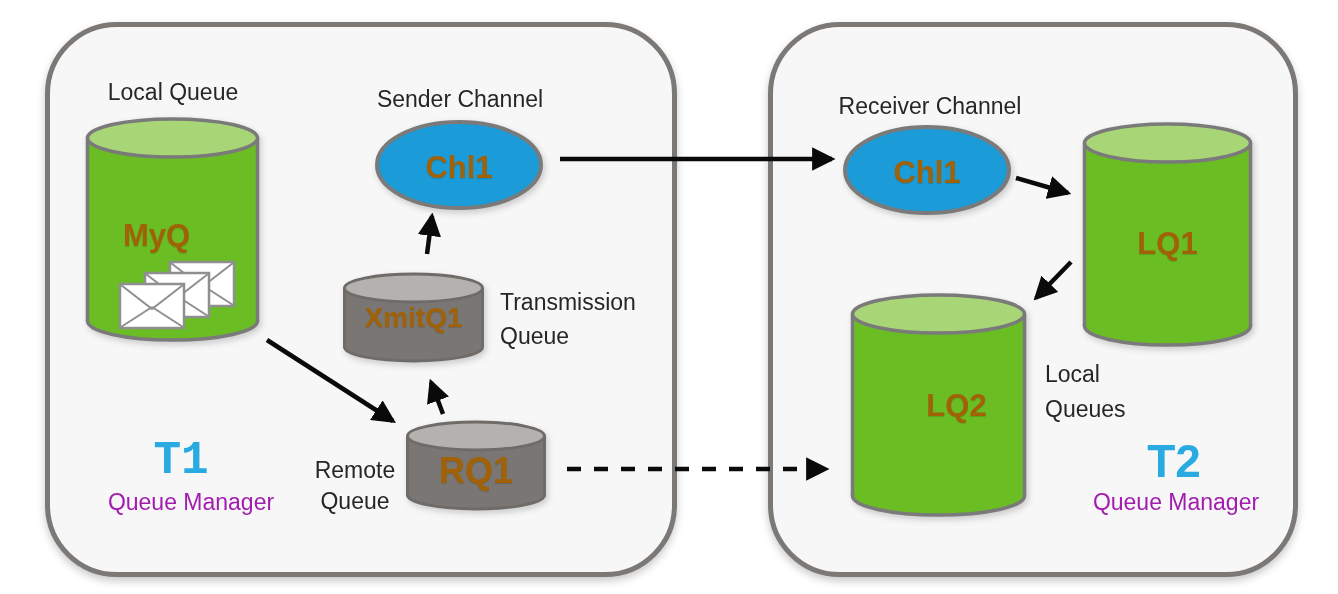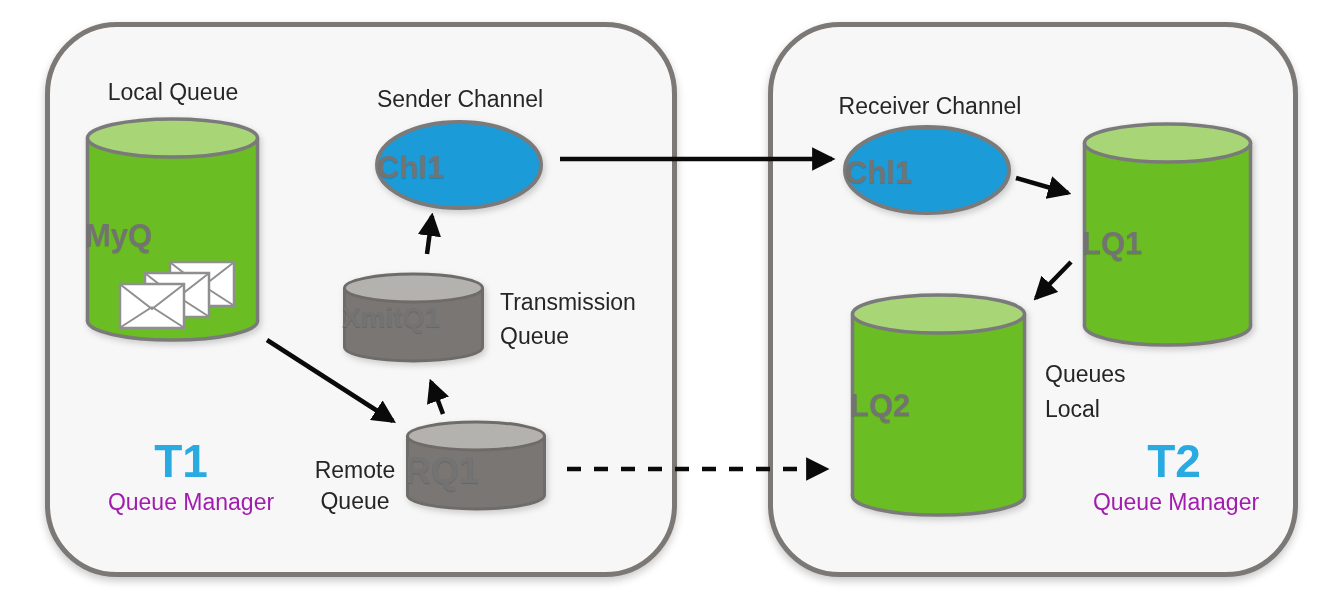"Chl1" .nodelabel { color: #737373 -> #a16207; text-align: left -> center }
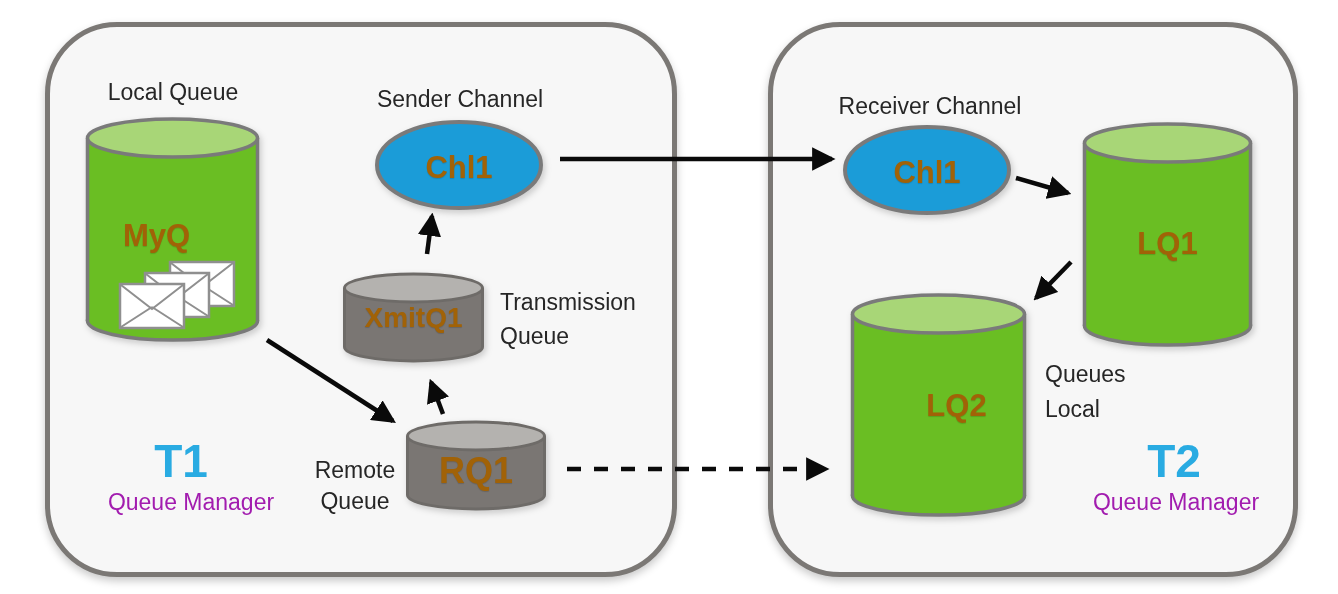"Queues" div { order: before "Local" -> after "Local" }
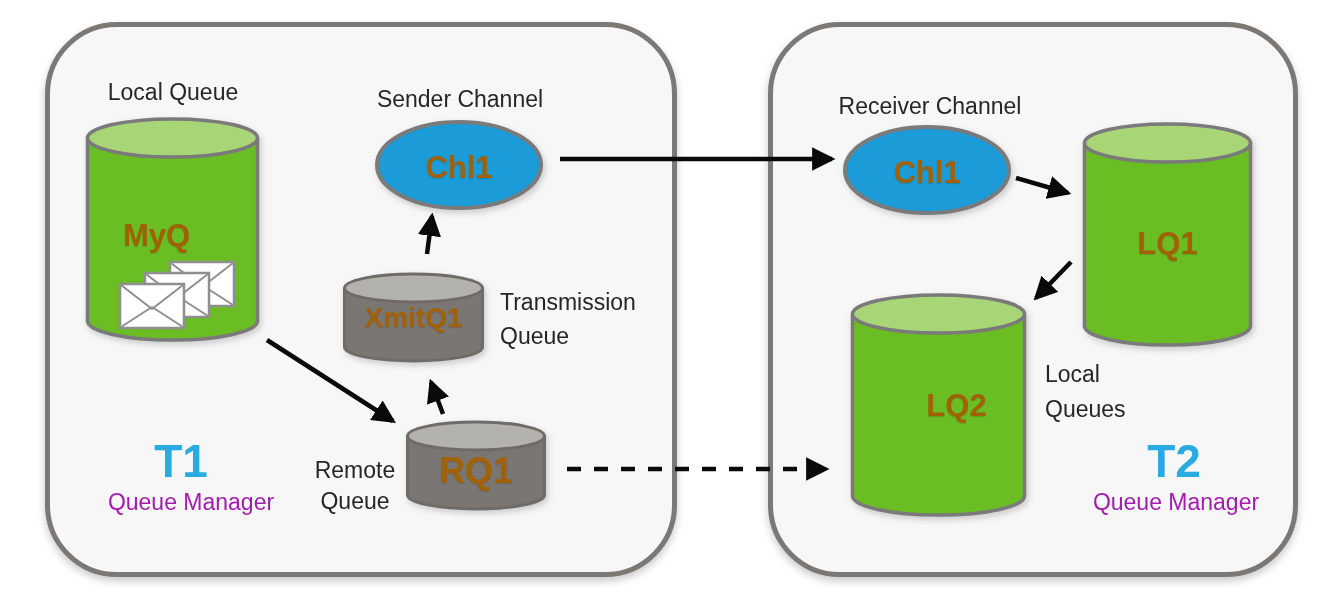"T1" div.abs { font-family: none -> Liberation Mono, monospace }
